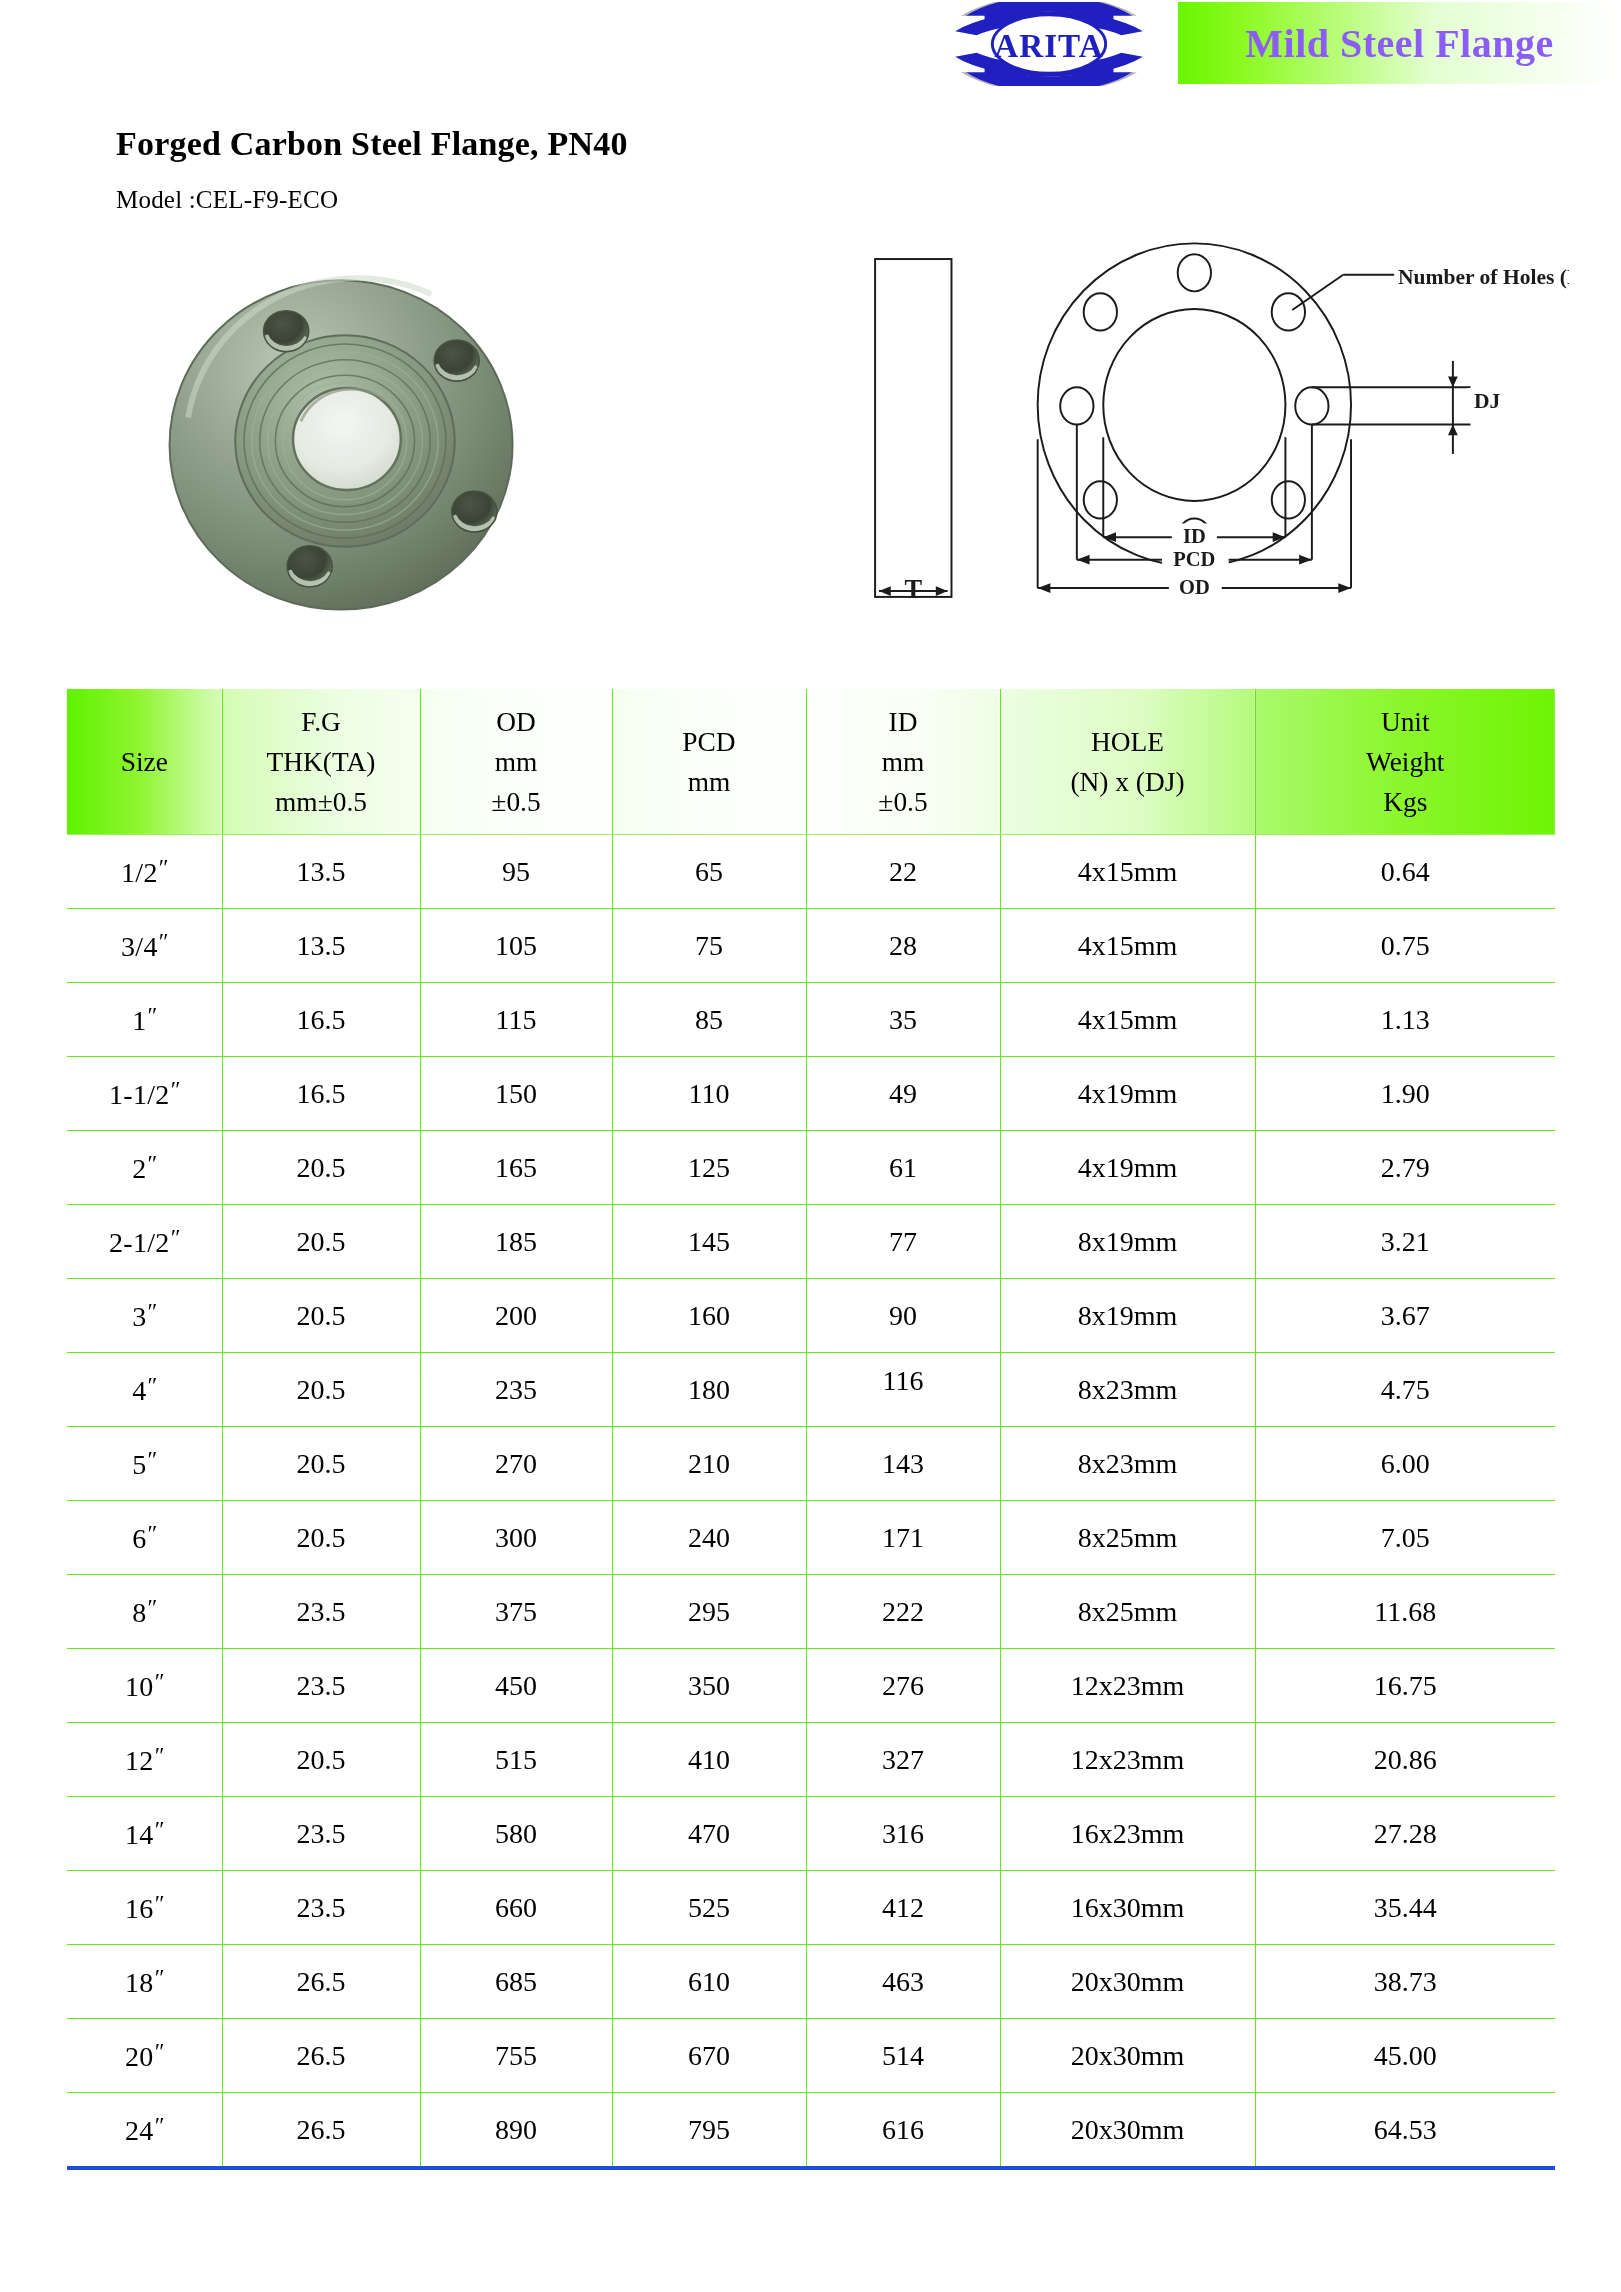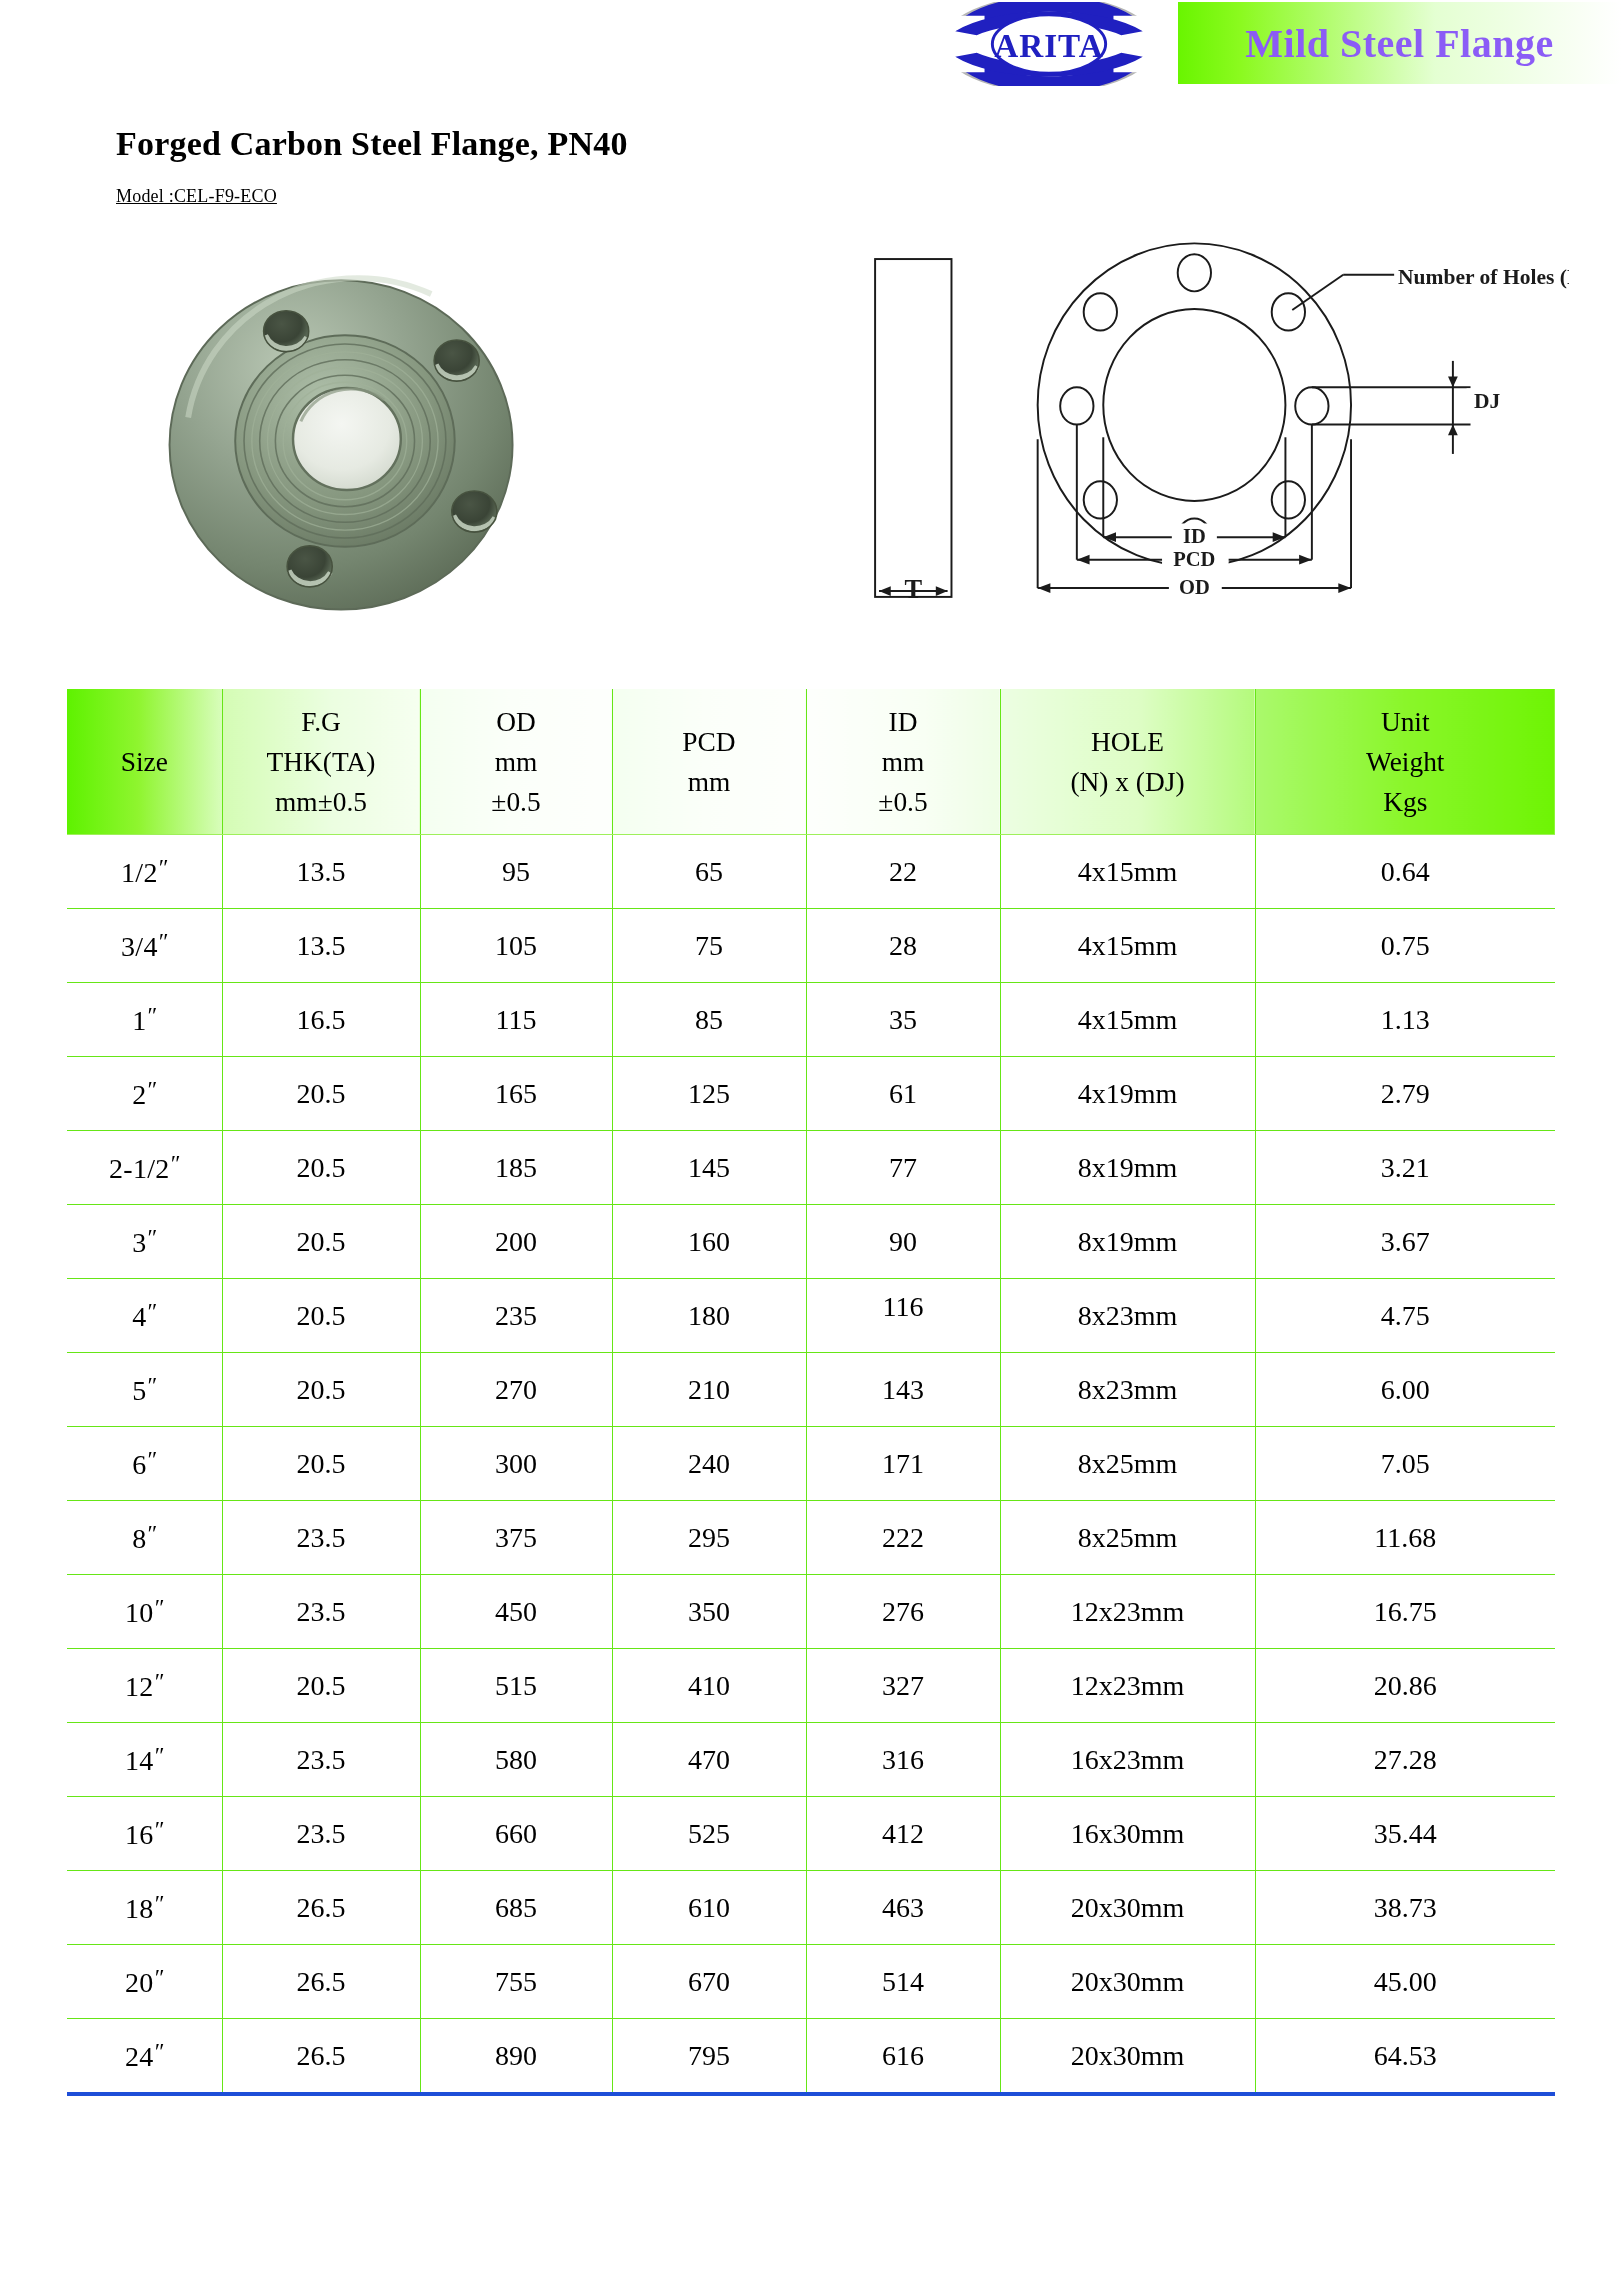"Model :CEL-F9-ECO" #model-line { font-size: 18px -> 25px; text-decoration: underline -> none }
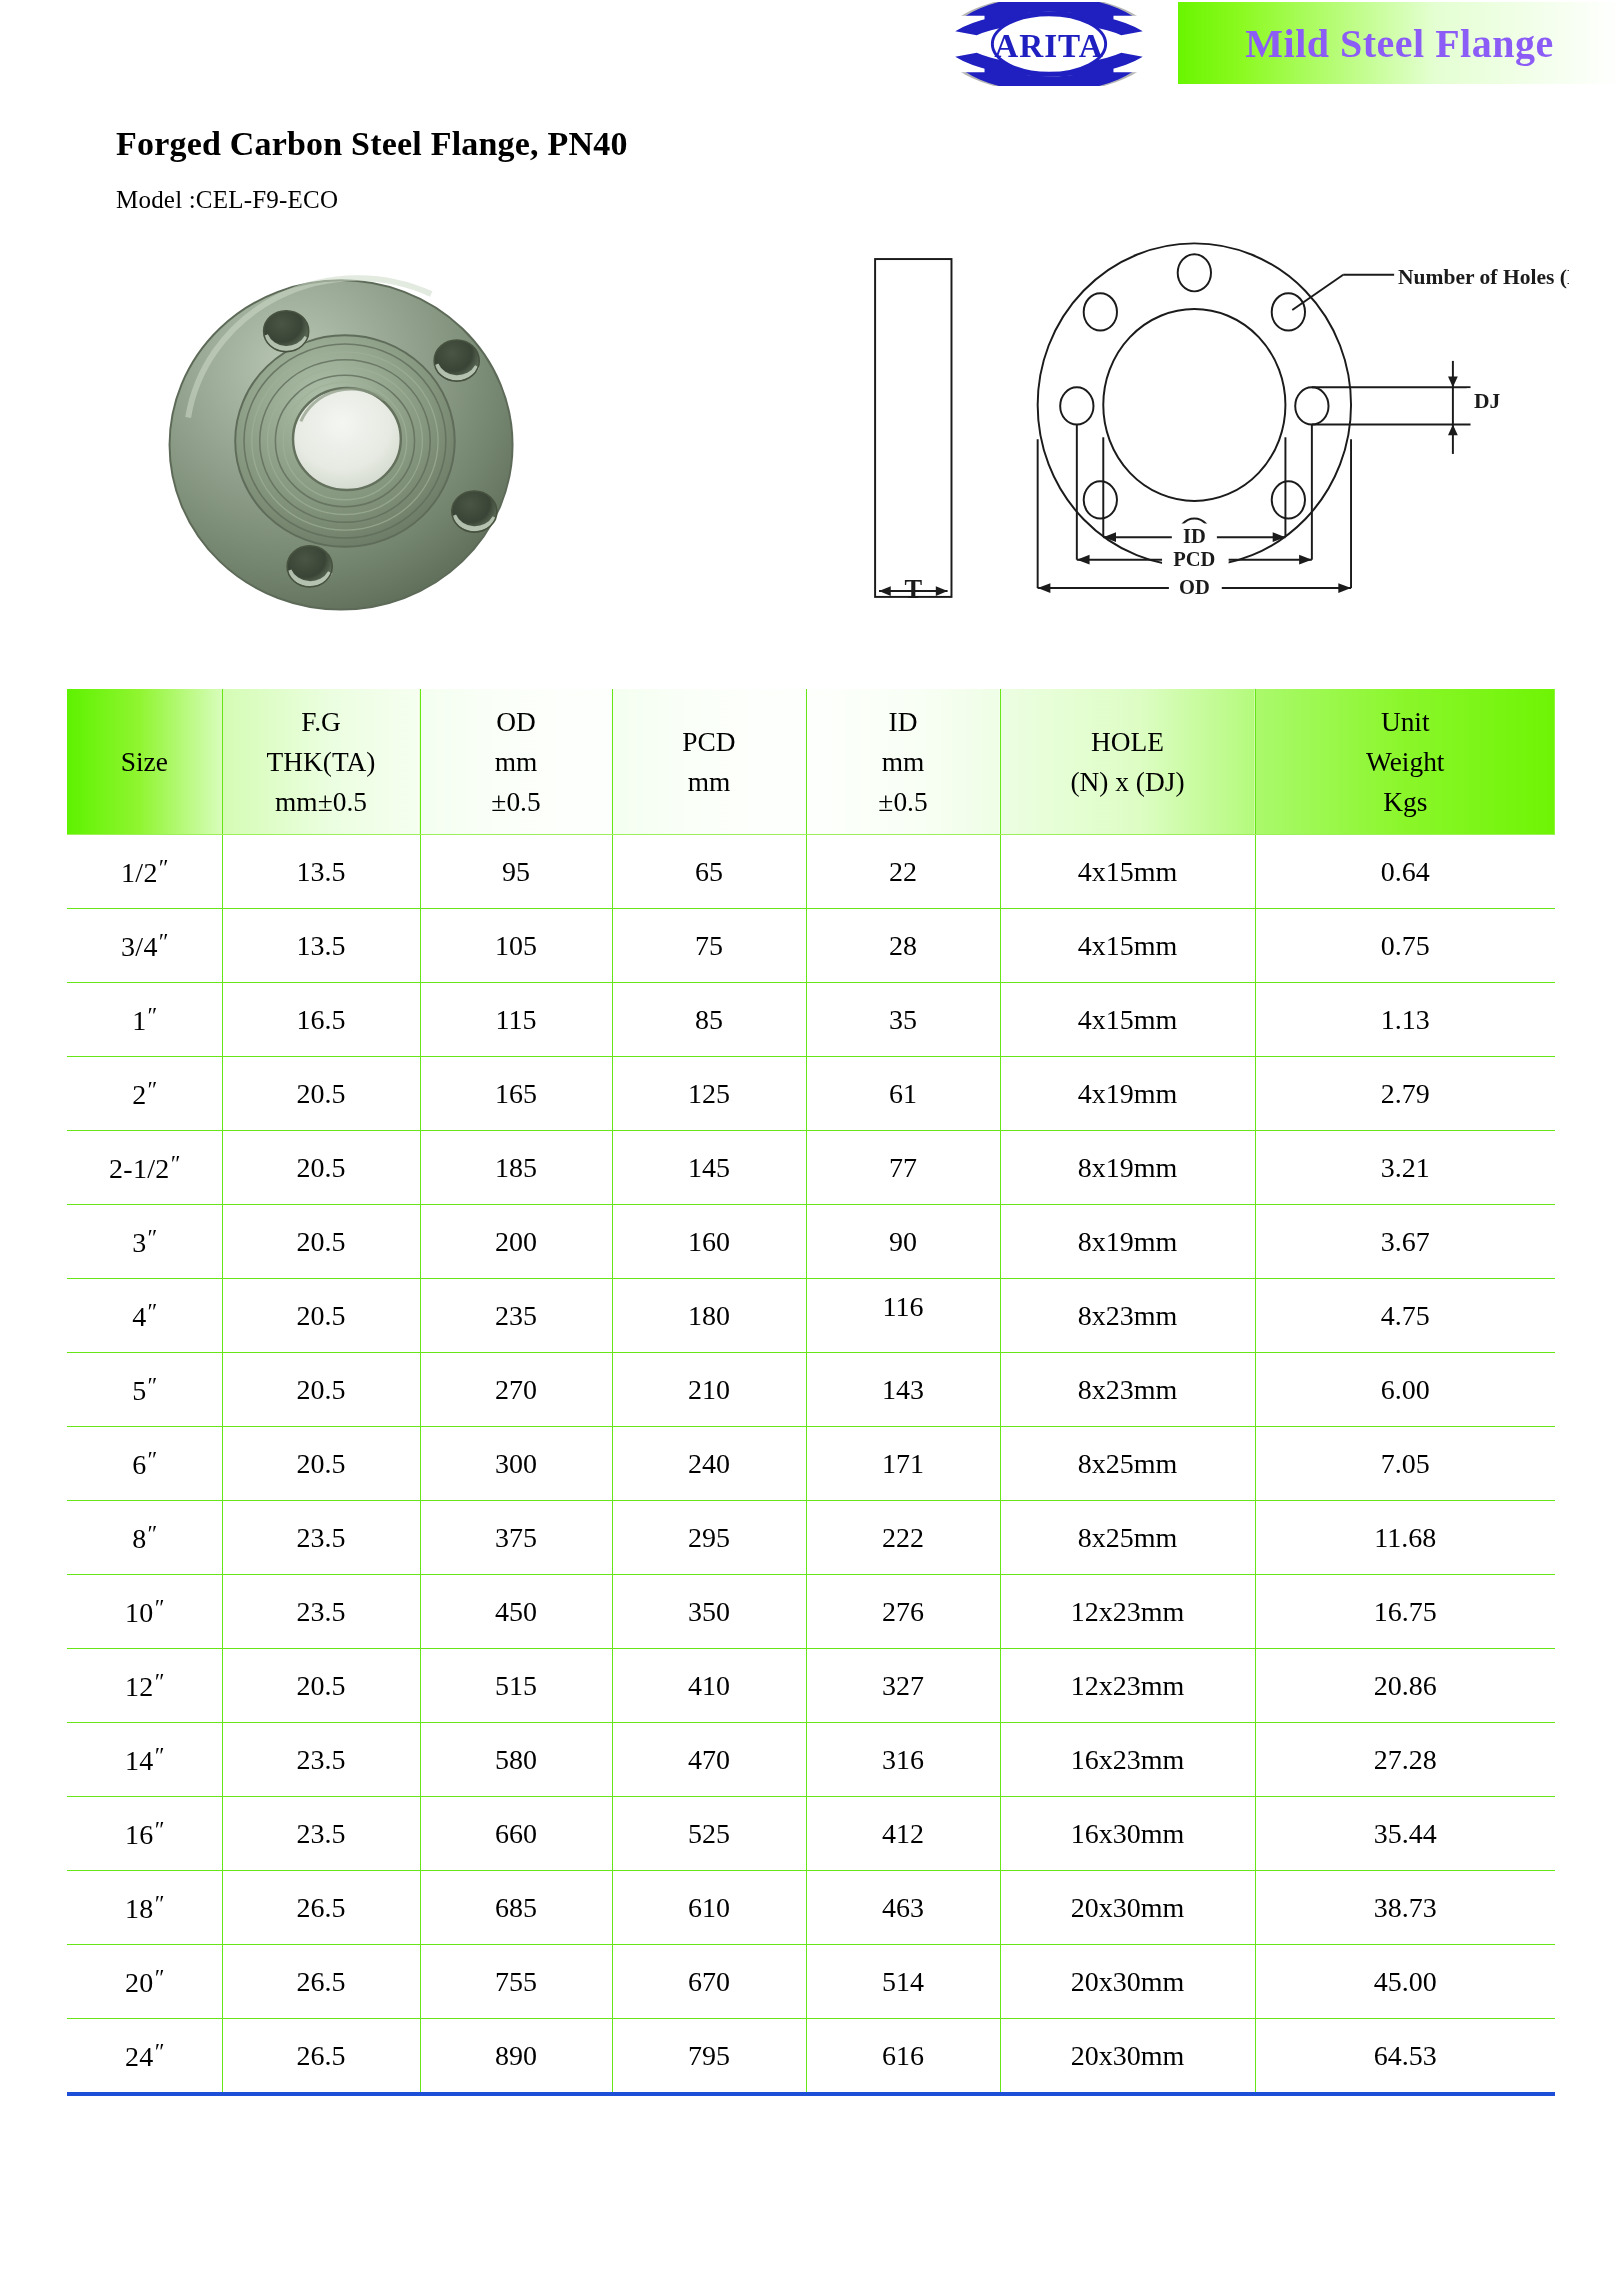"1-1/2″" tr { html: none -> <tr> <td><span>1-1/2</span><span>″</span></td> <td><span>16.5</span></td> <td><span>150</span></td> <td><span>110</span></td> <td><span>49</span></td> <td><span>4x19mm</span></td> <td><span>1.90</span></td> </tr> }
